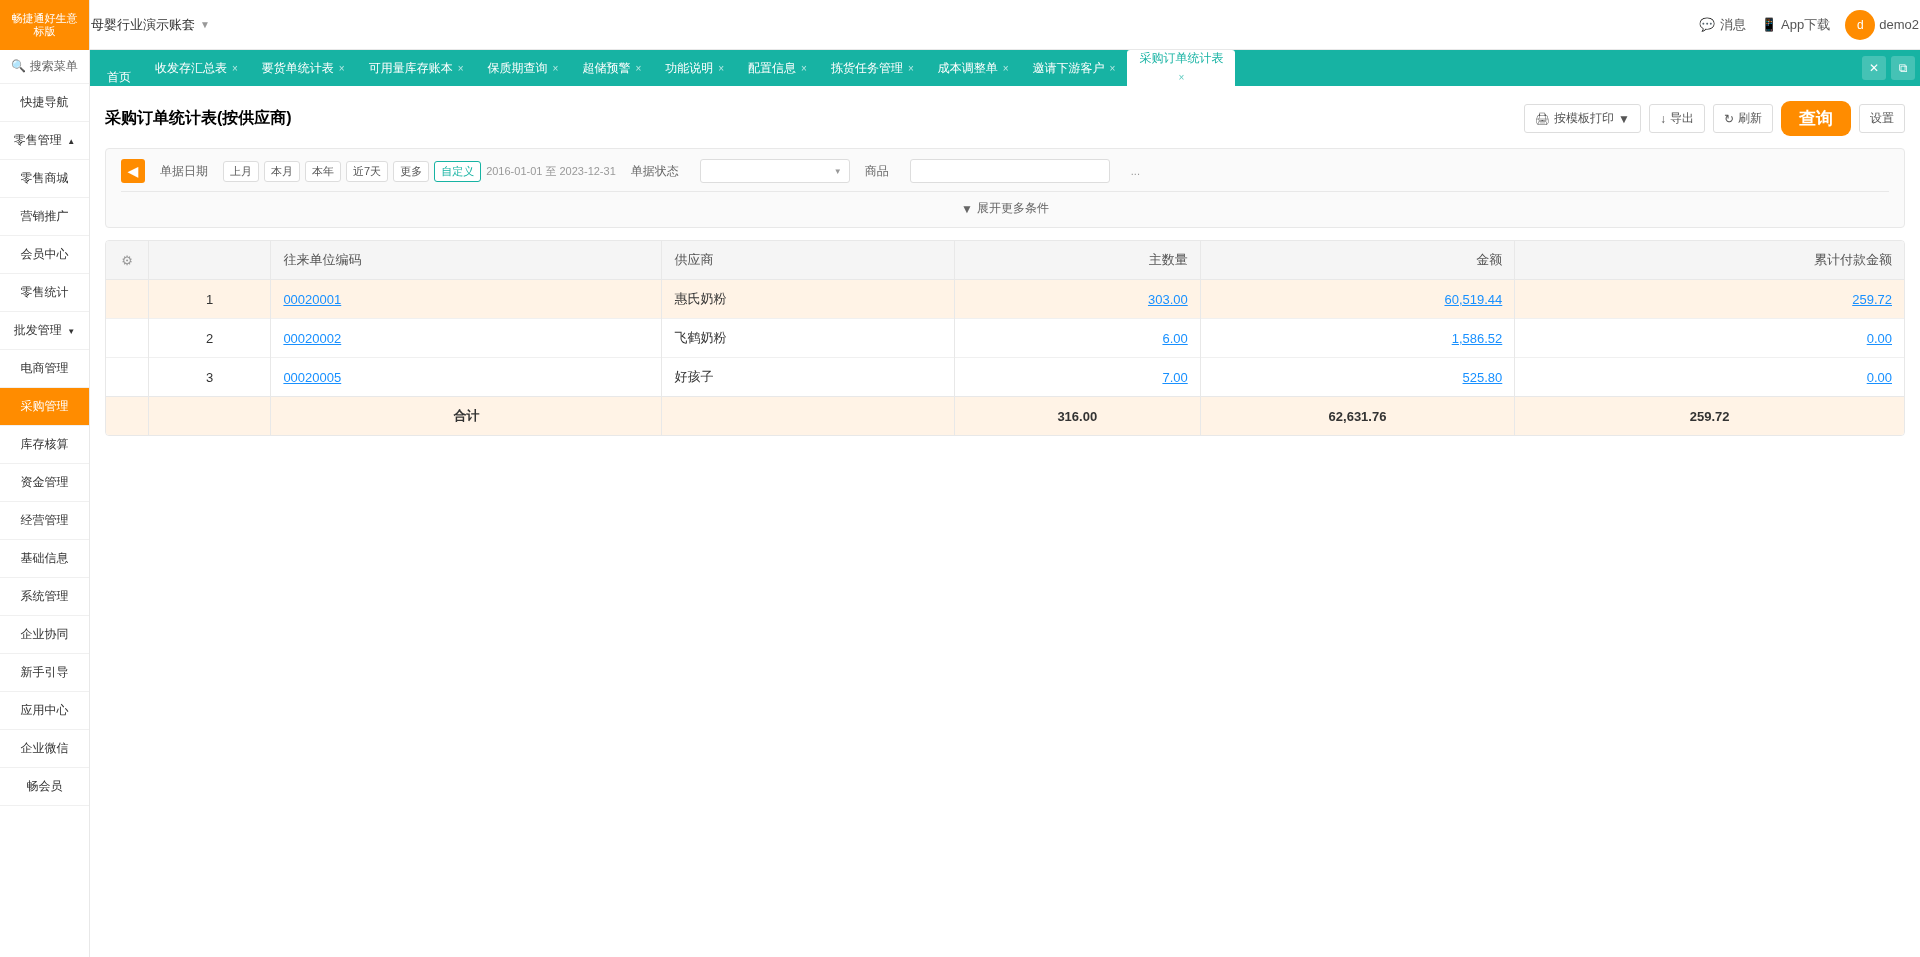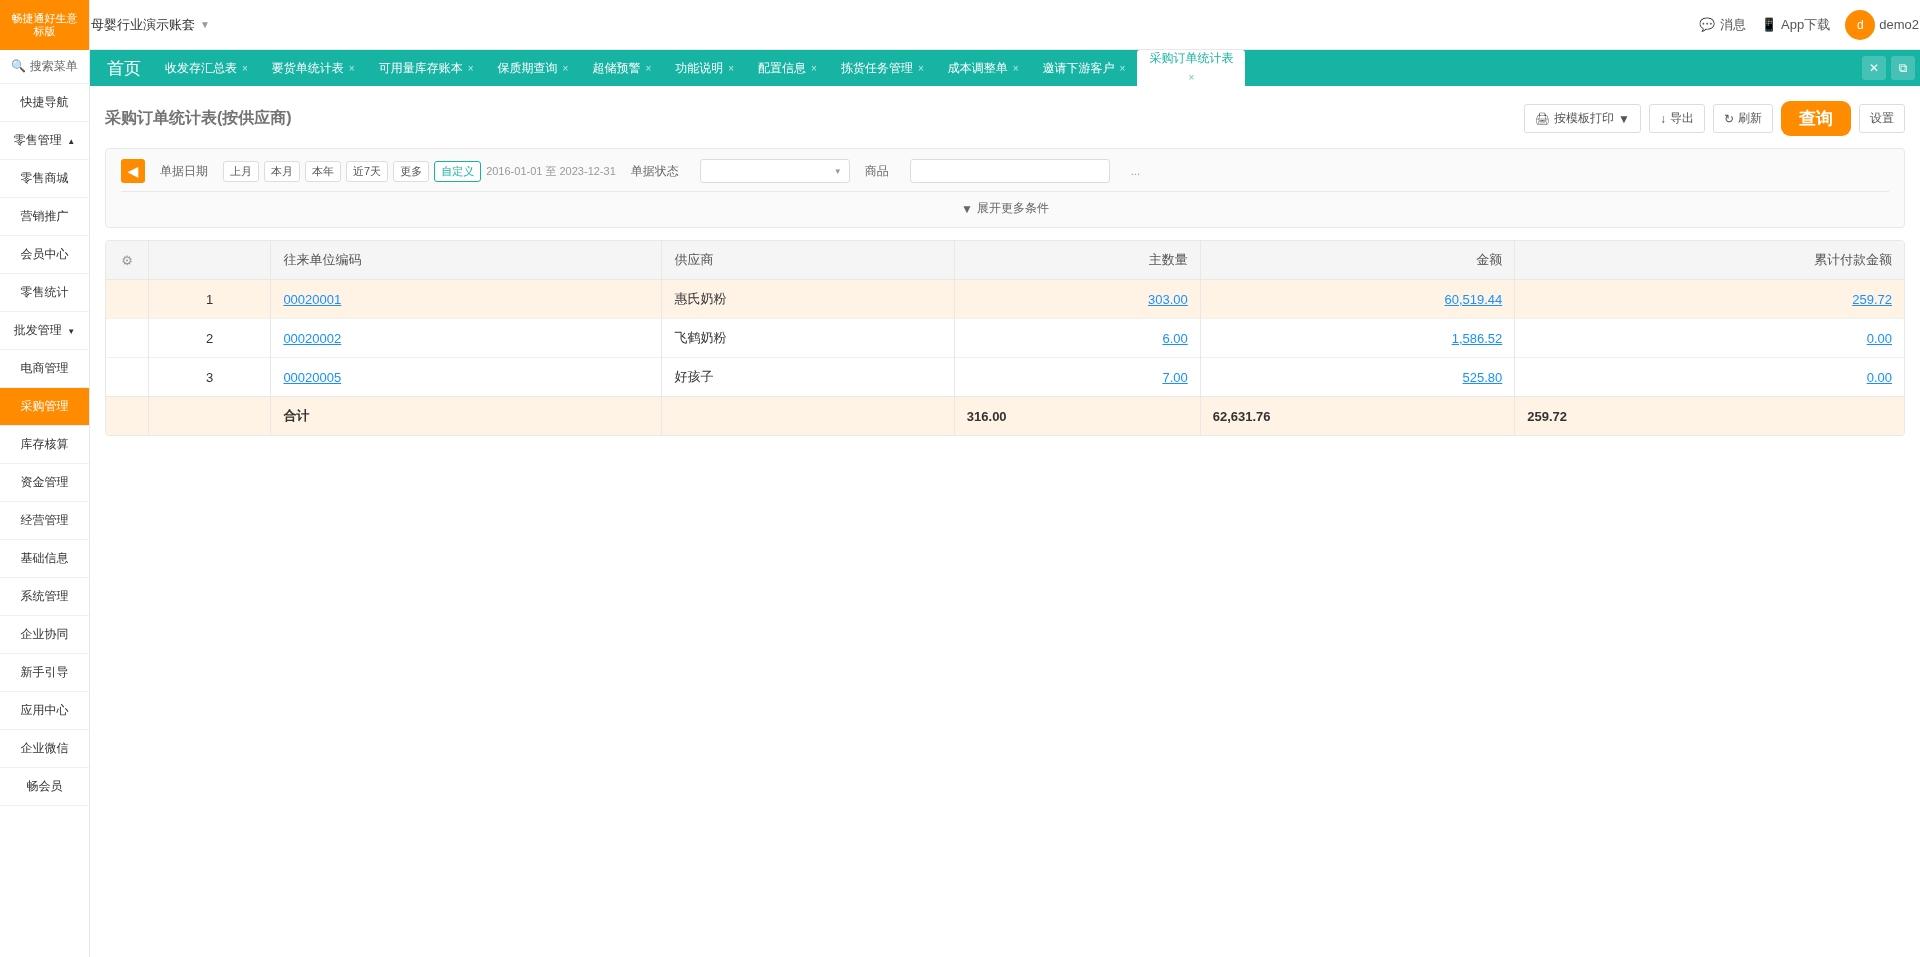"首页" .tab-home { align-items: none -> flex-end; font-size: 17px -> 12px }
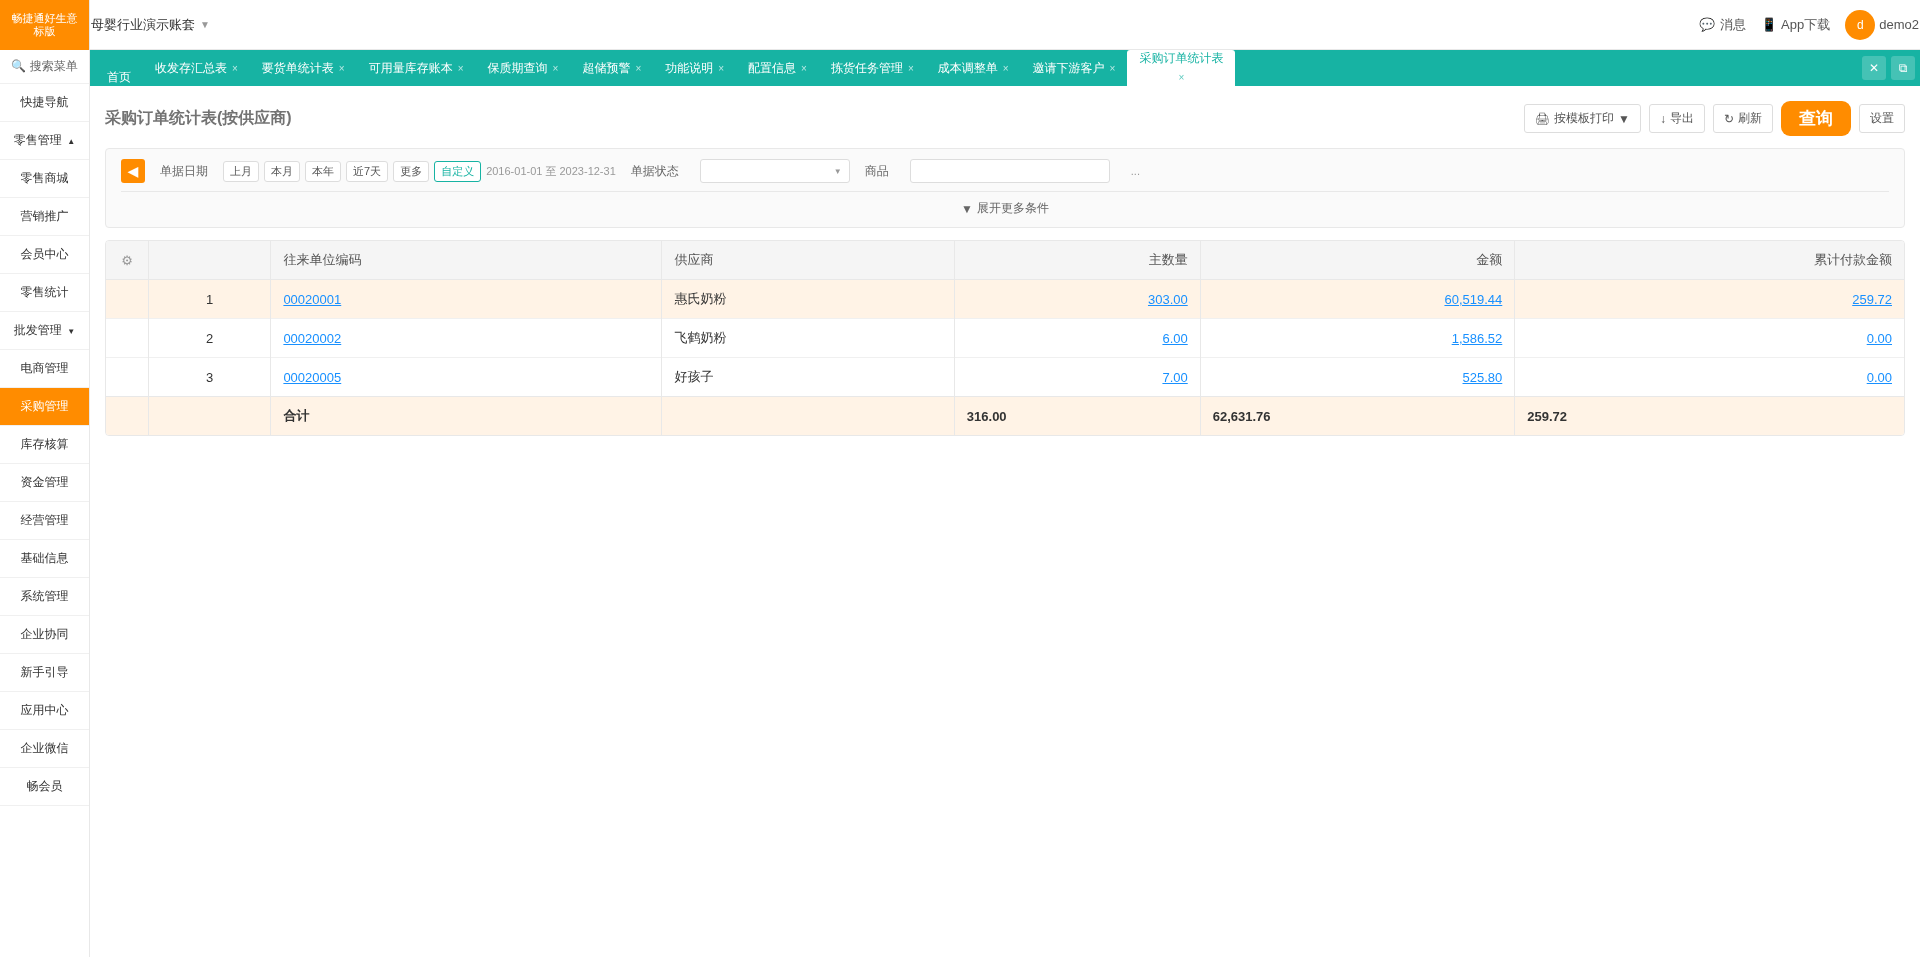"采购订单统计表(按供应商)" .page-title { color: #737373 -> #000000 }
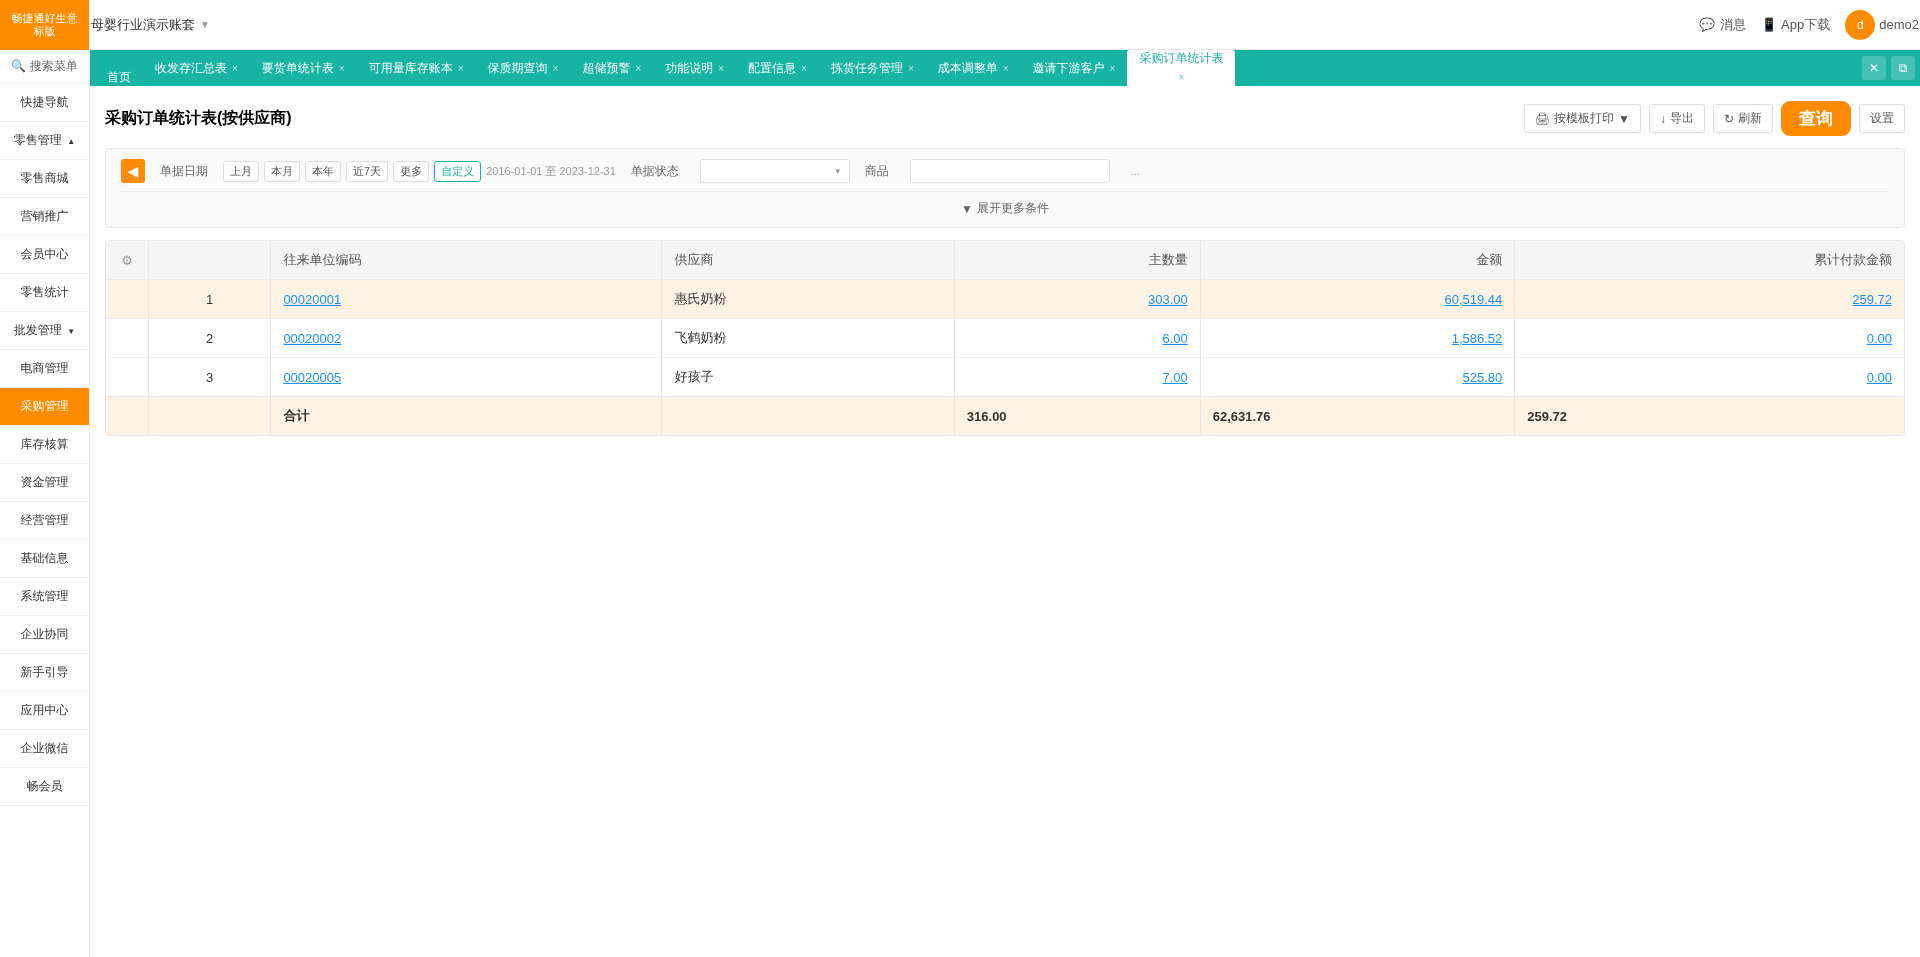"合计" tfoot tr td { text-align: none -> center }
